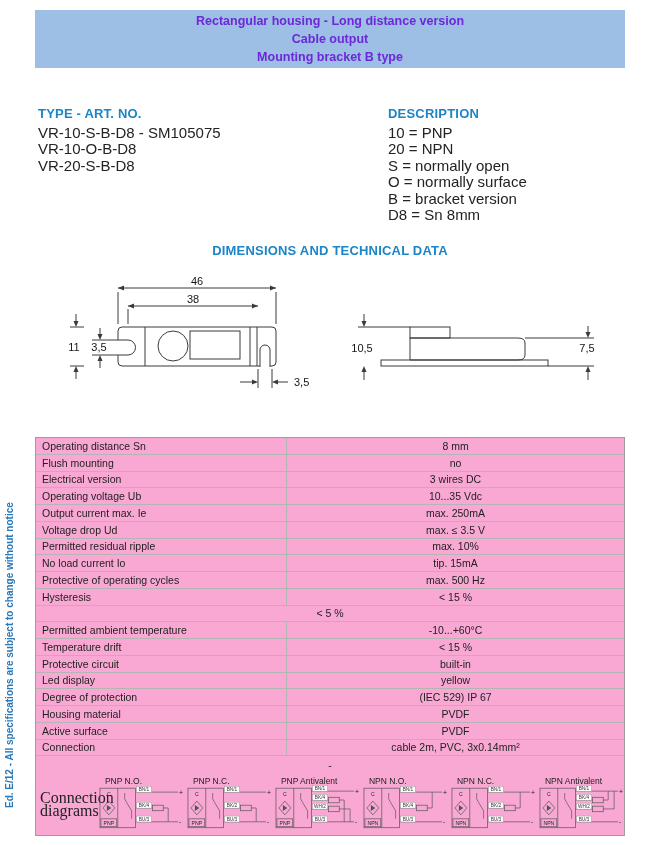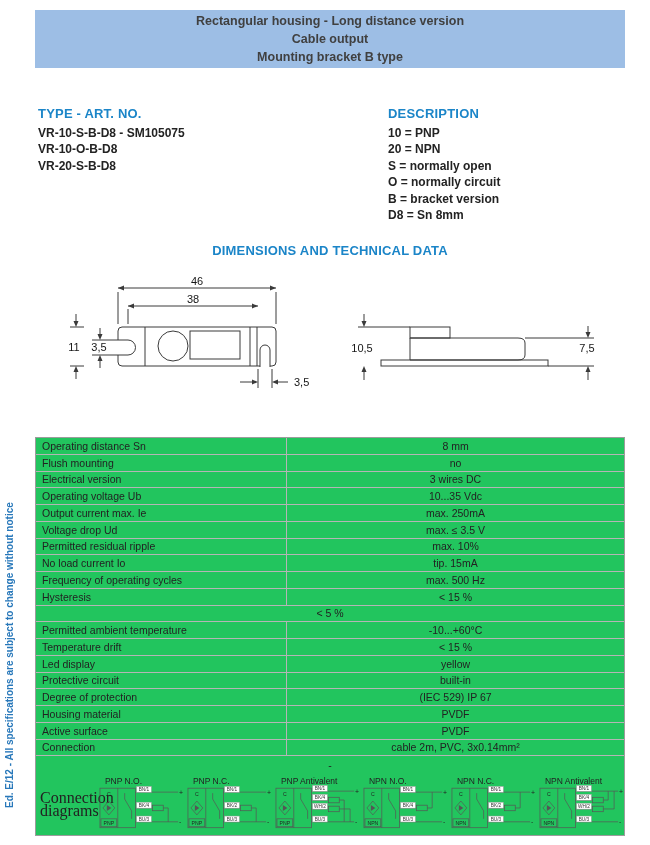"Rectangular housing - Long distance" .hdr div { color: #404040 -> #6d28d9 }
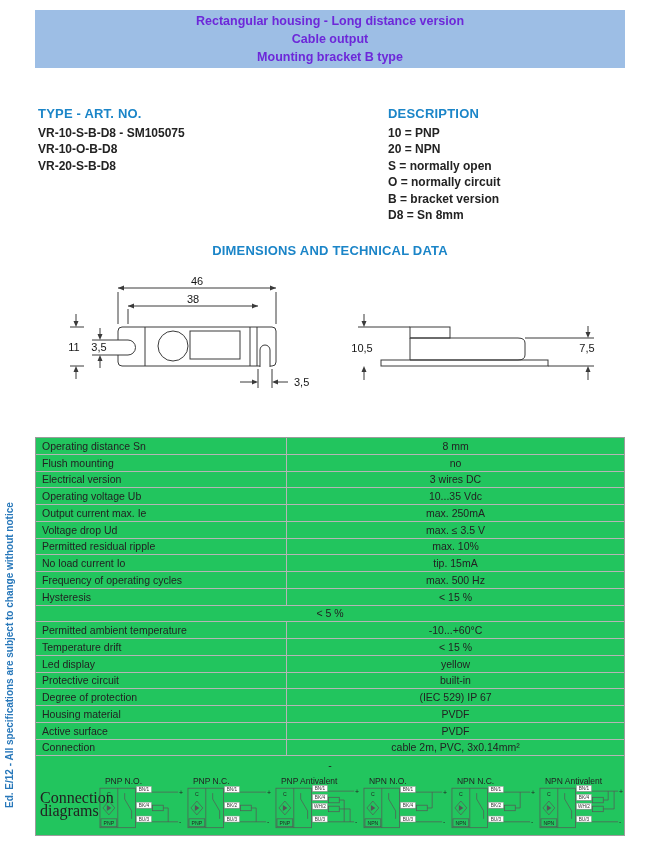"VR-10-S-B-D8 - SM105075" .sect .it { font-size: 12px -> 15px; font-weight: bold -> normal }
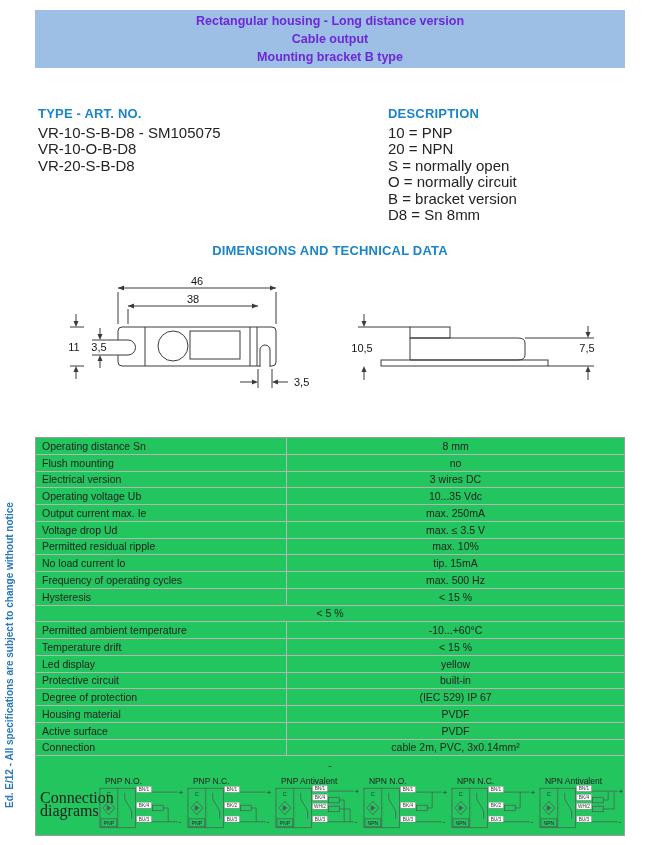"O = normally circuit" div.it { text: circuit -> surface }
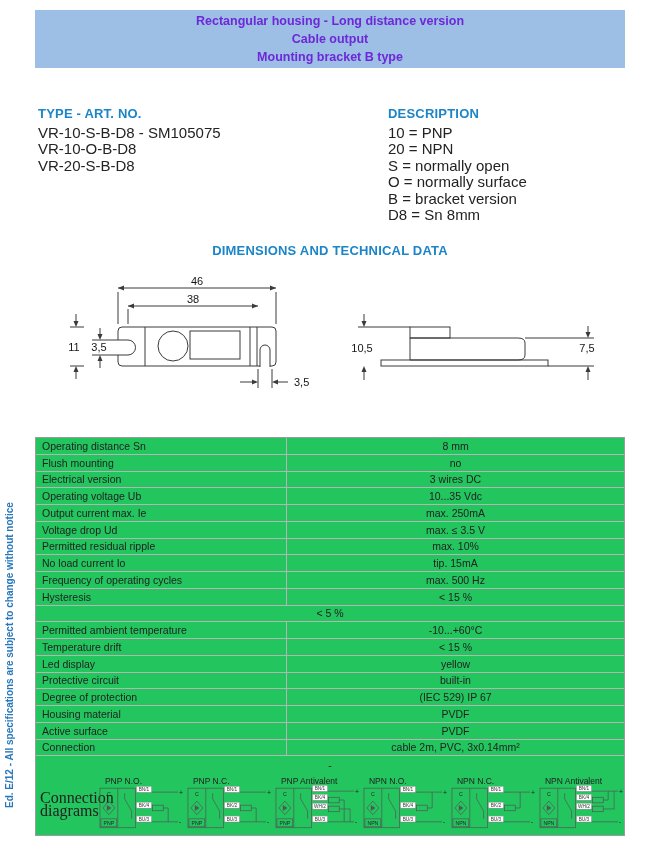"Operating distance Sn" #spec-table { background: #22c55e -> #f9a8d4 }
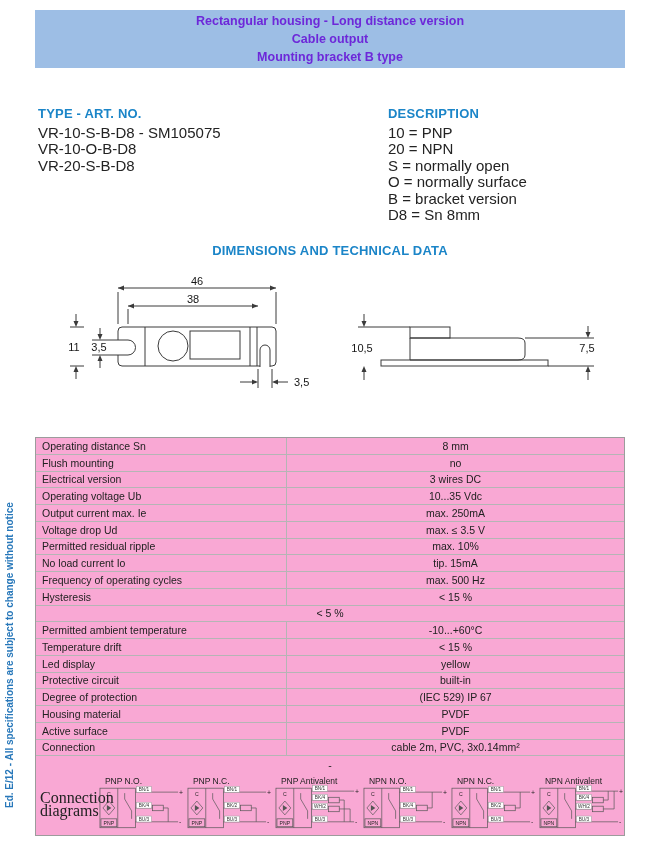"Frequency of operating cycles" div.spec-label { text: Frequency -> Protective }
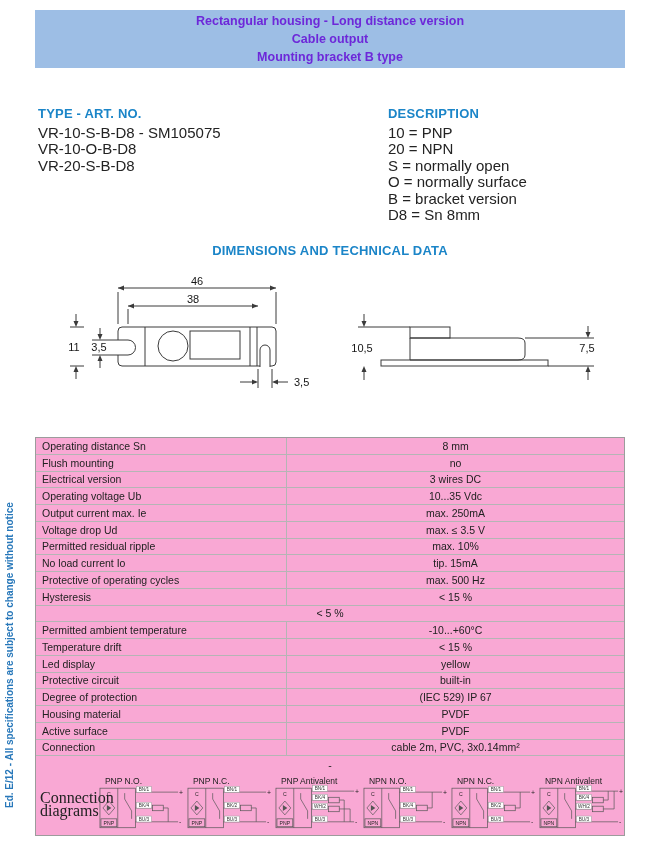"Led display" div.spec-row { order: before "Protective circuit" -> after "Protective circuit" }
